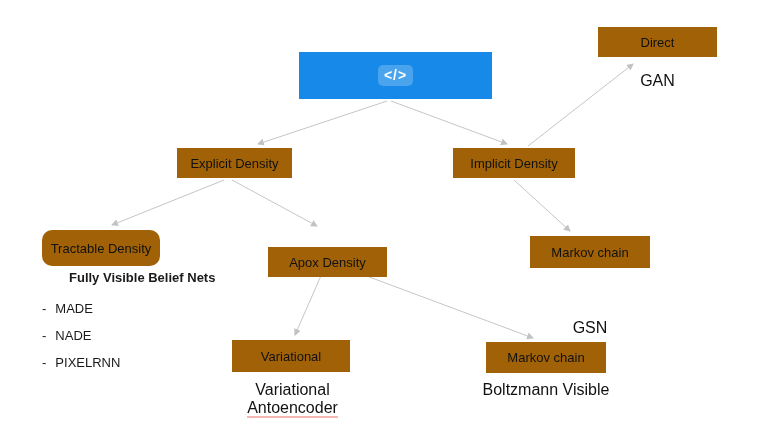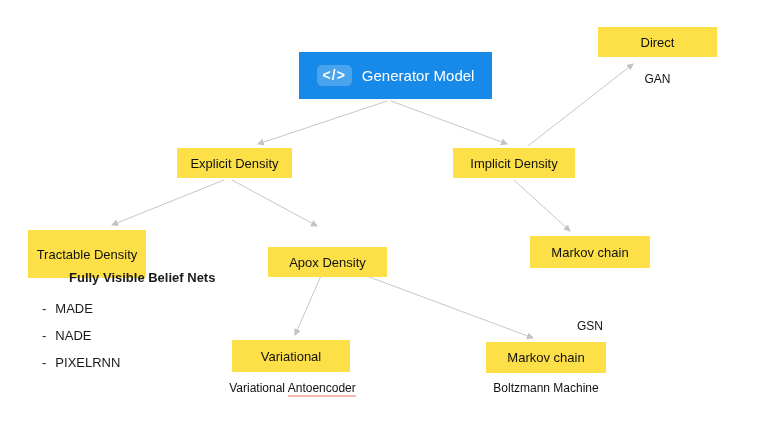"Direct" .node { background: #fde047 -> #a16207 }
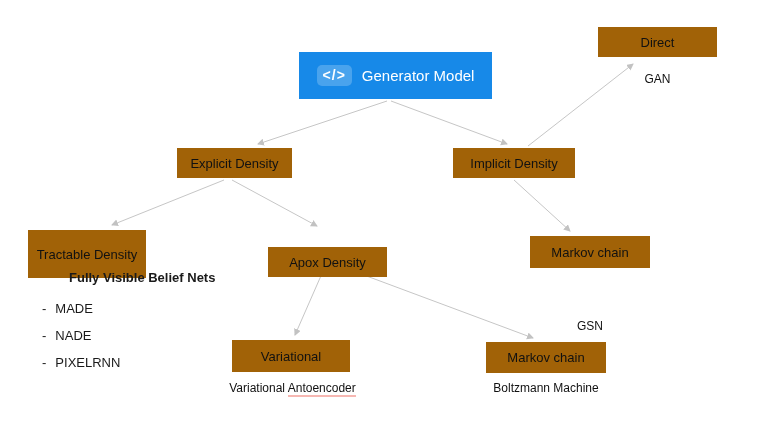"Generator Model" span { html: <span>Generator Model</span> -> none }
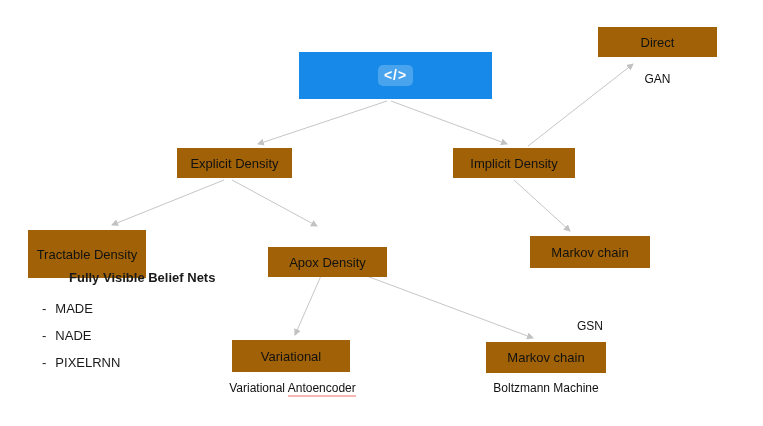"GAN" .caption { font-size: 12px -> 16px }
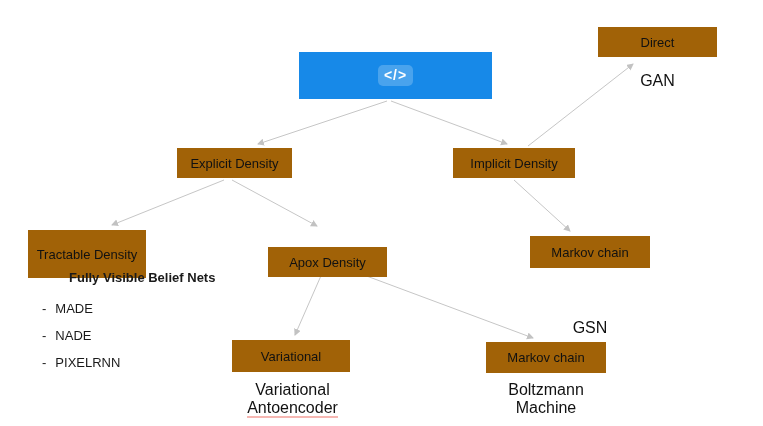"Tractable Density" div.node { border-radius: none -> 10px; height: 48px -> 36px; left: 28px -> 42px }
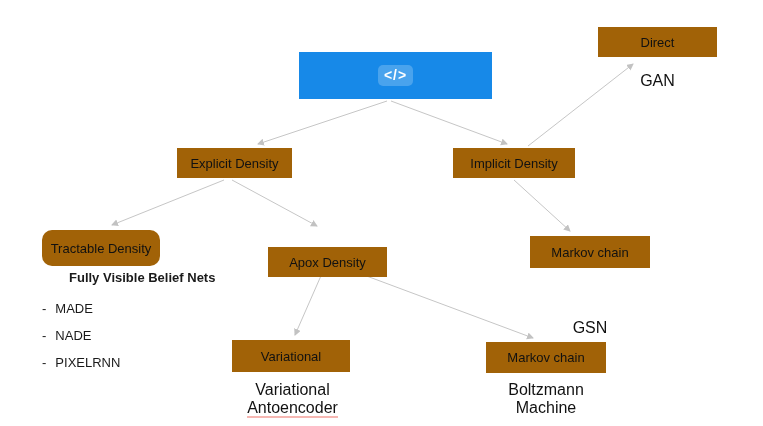"Boltzmann Machine" div.caption { text: Machine -> Visible }
